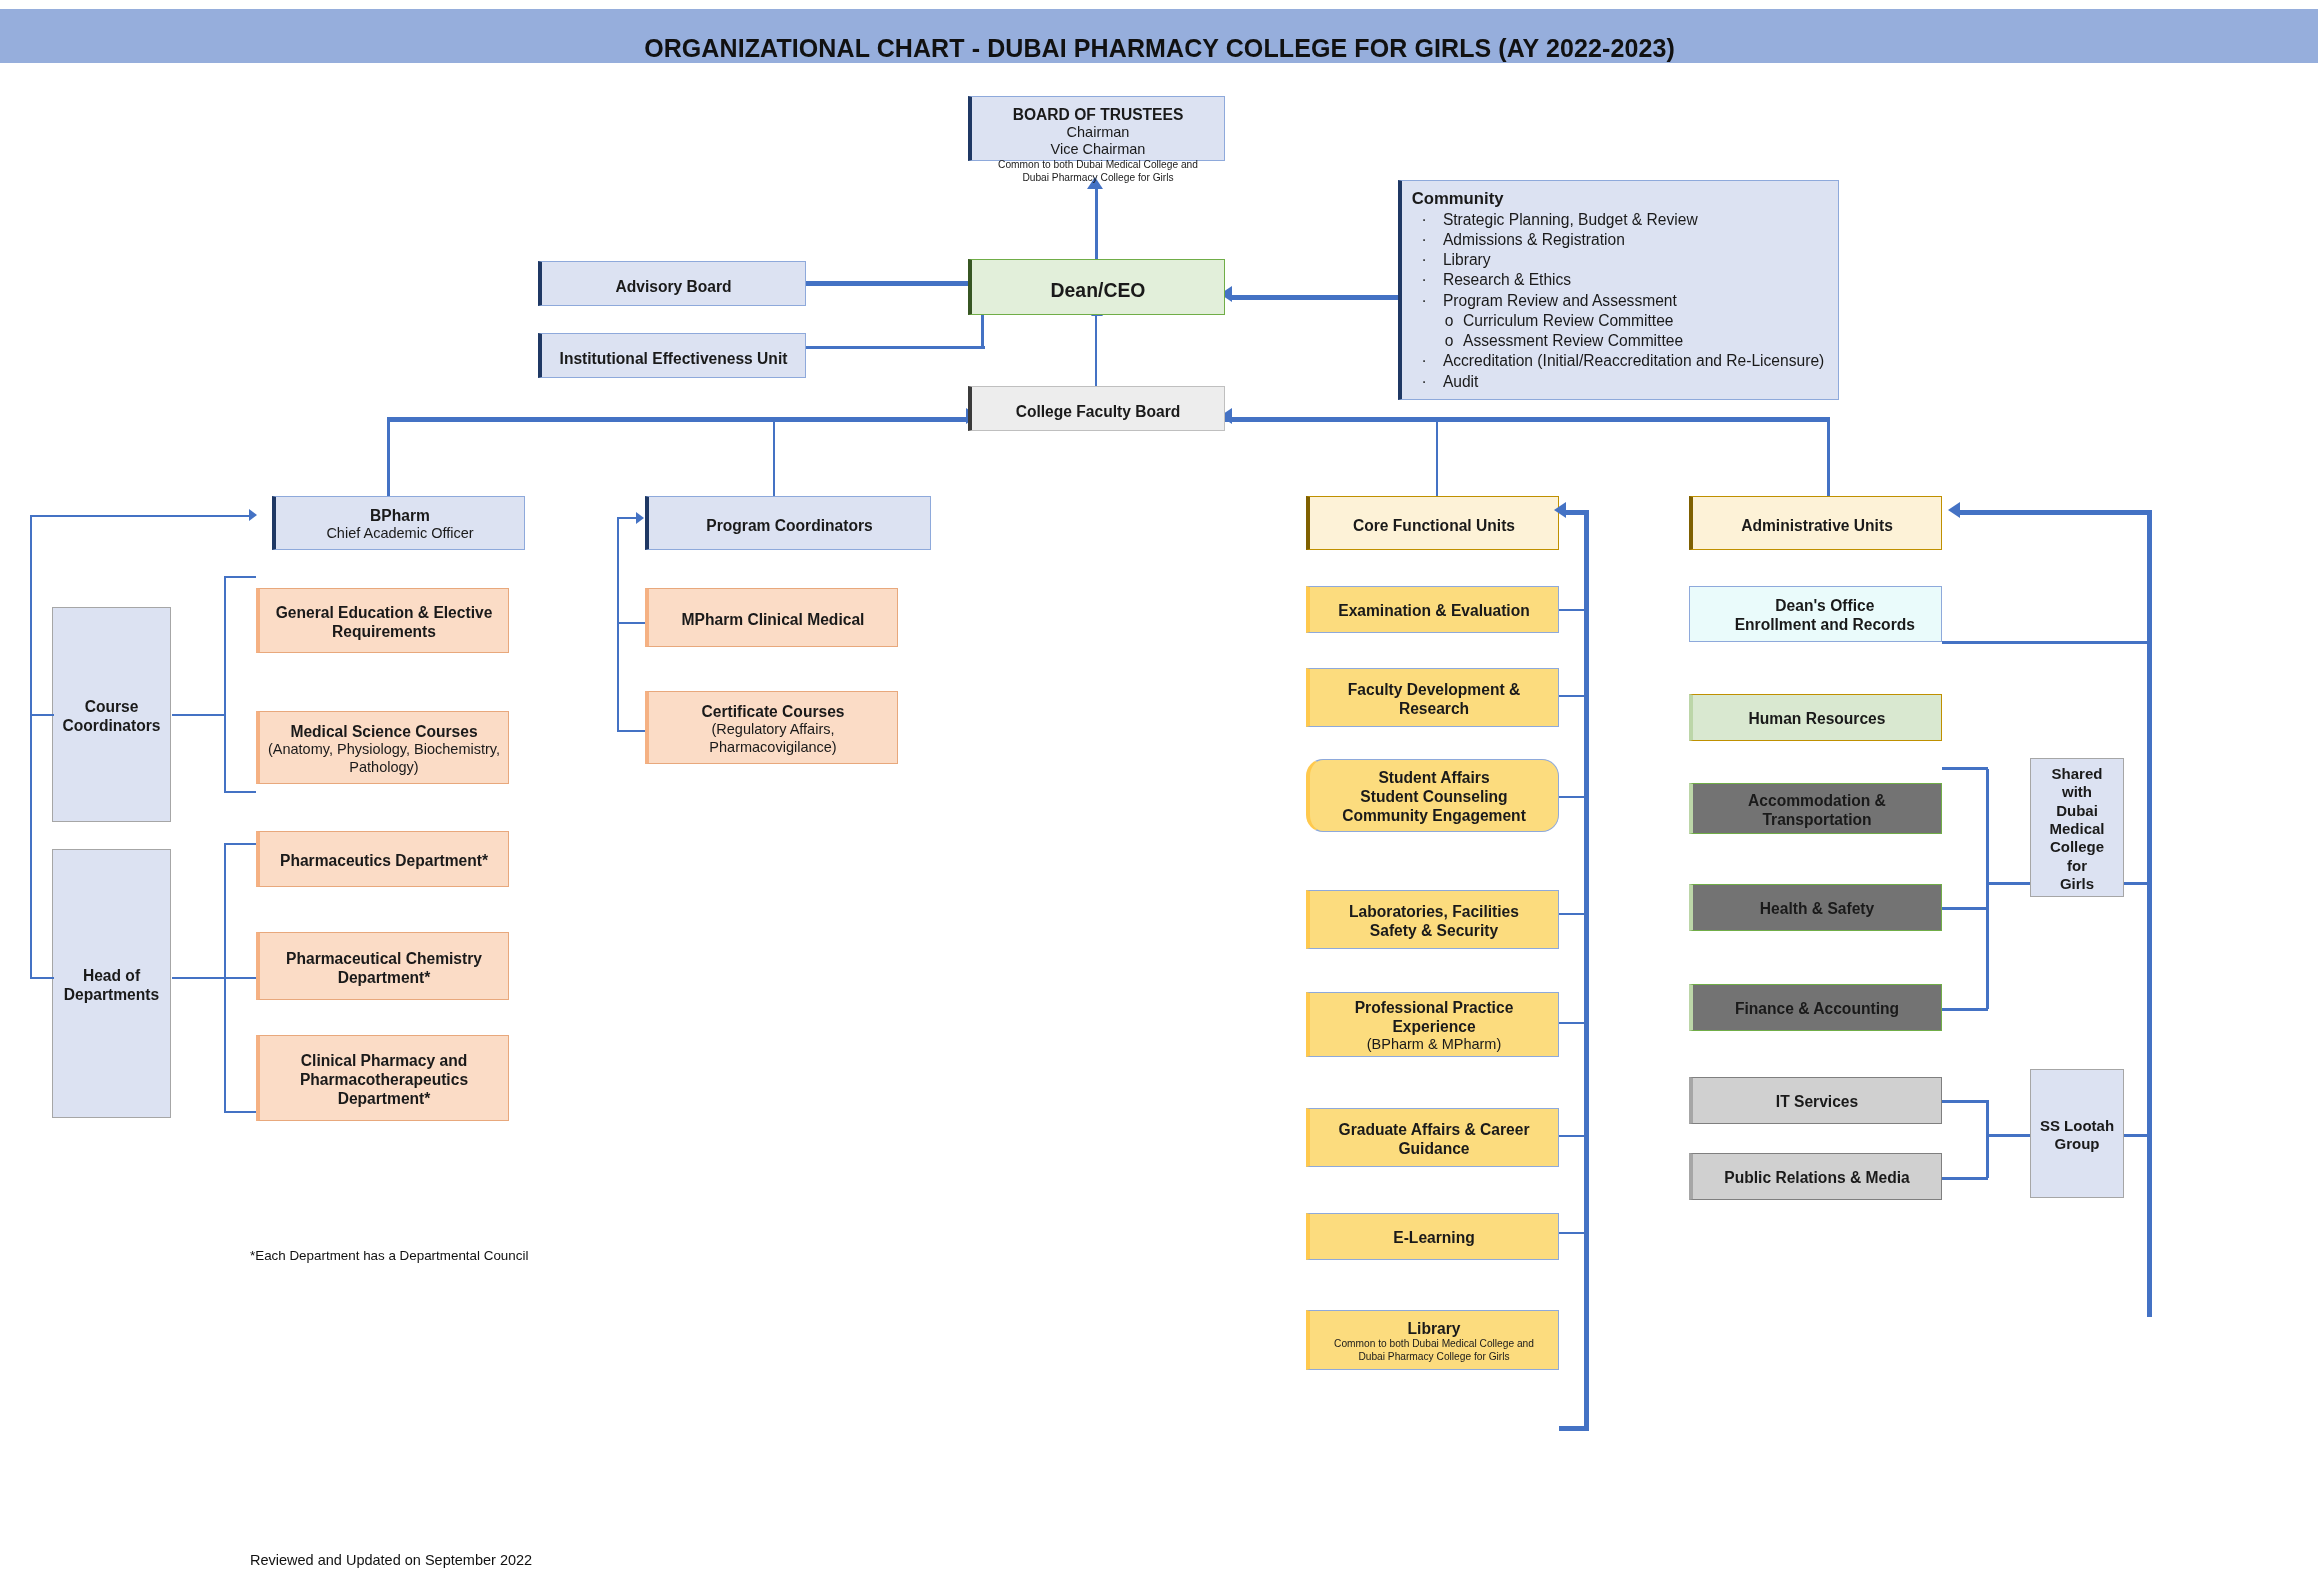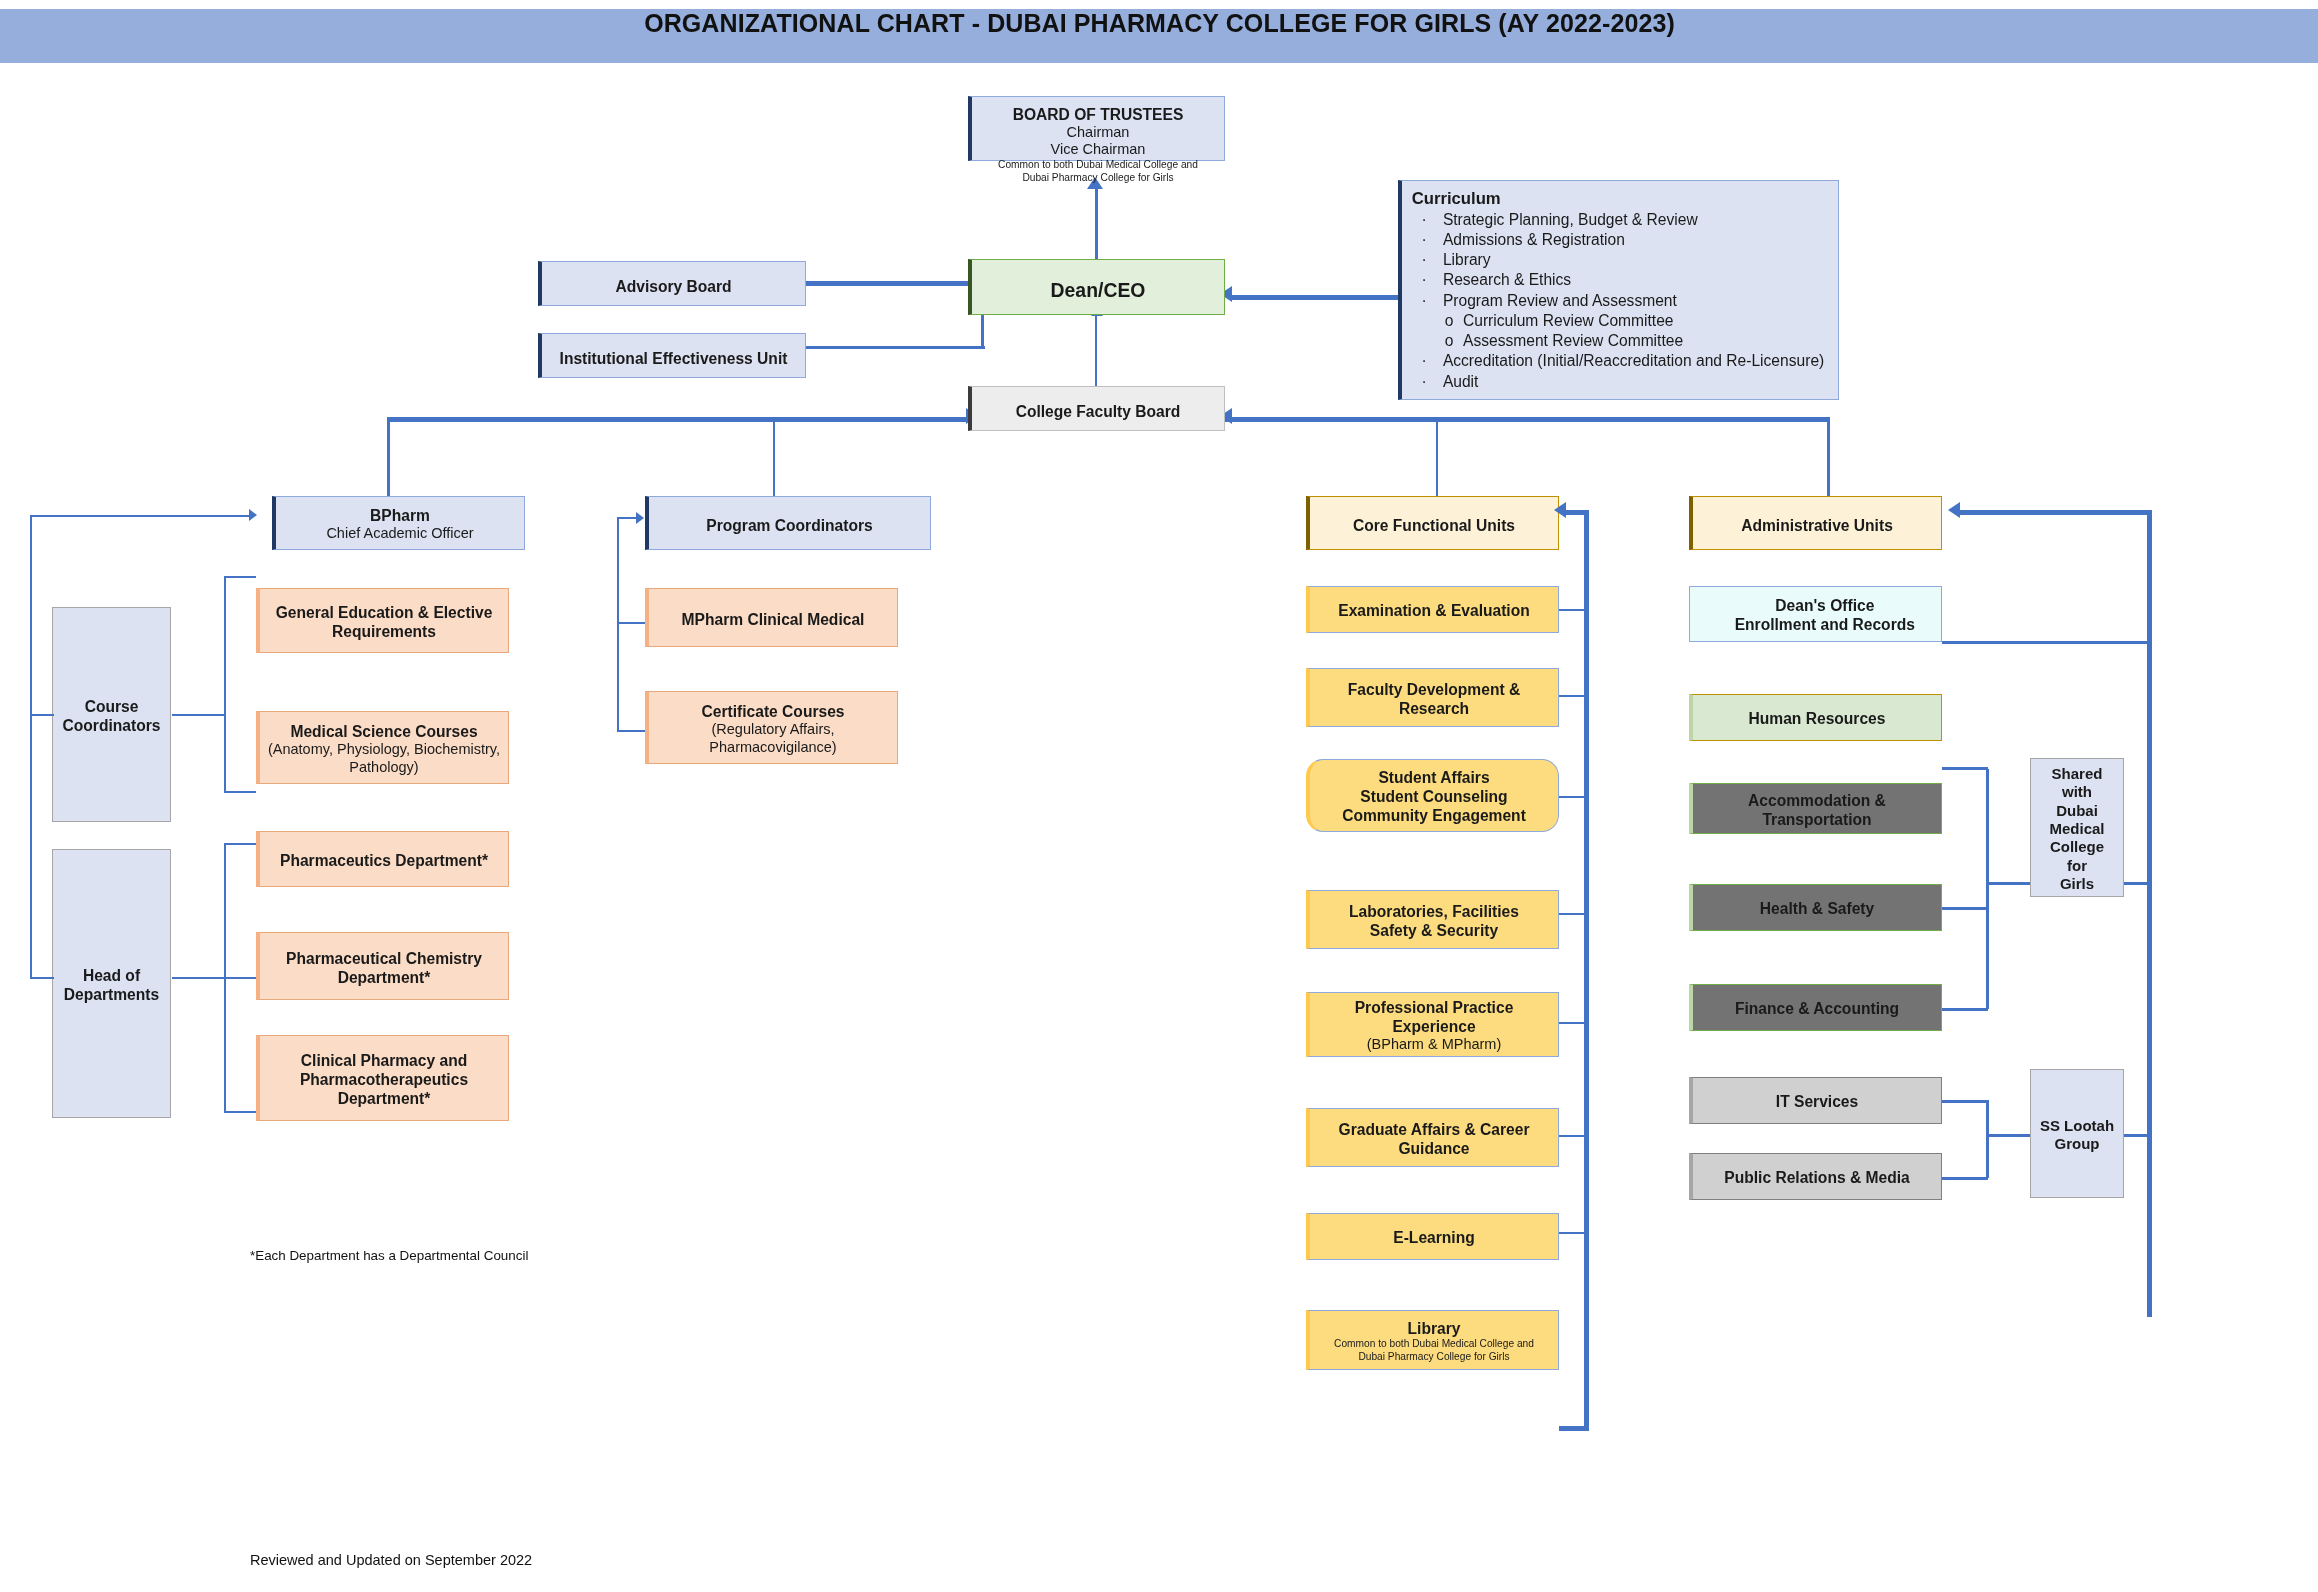"ORGANIZATIONAL CHART - DUBAI PHARMACY" .title-banner { align-items: flex-start -> flex-end }
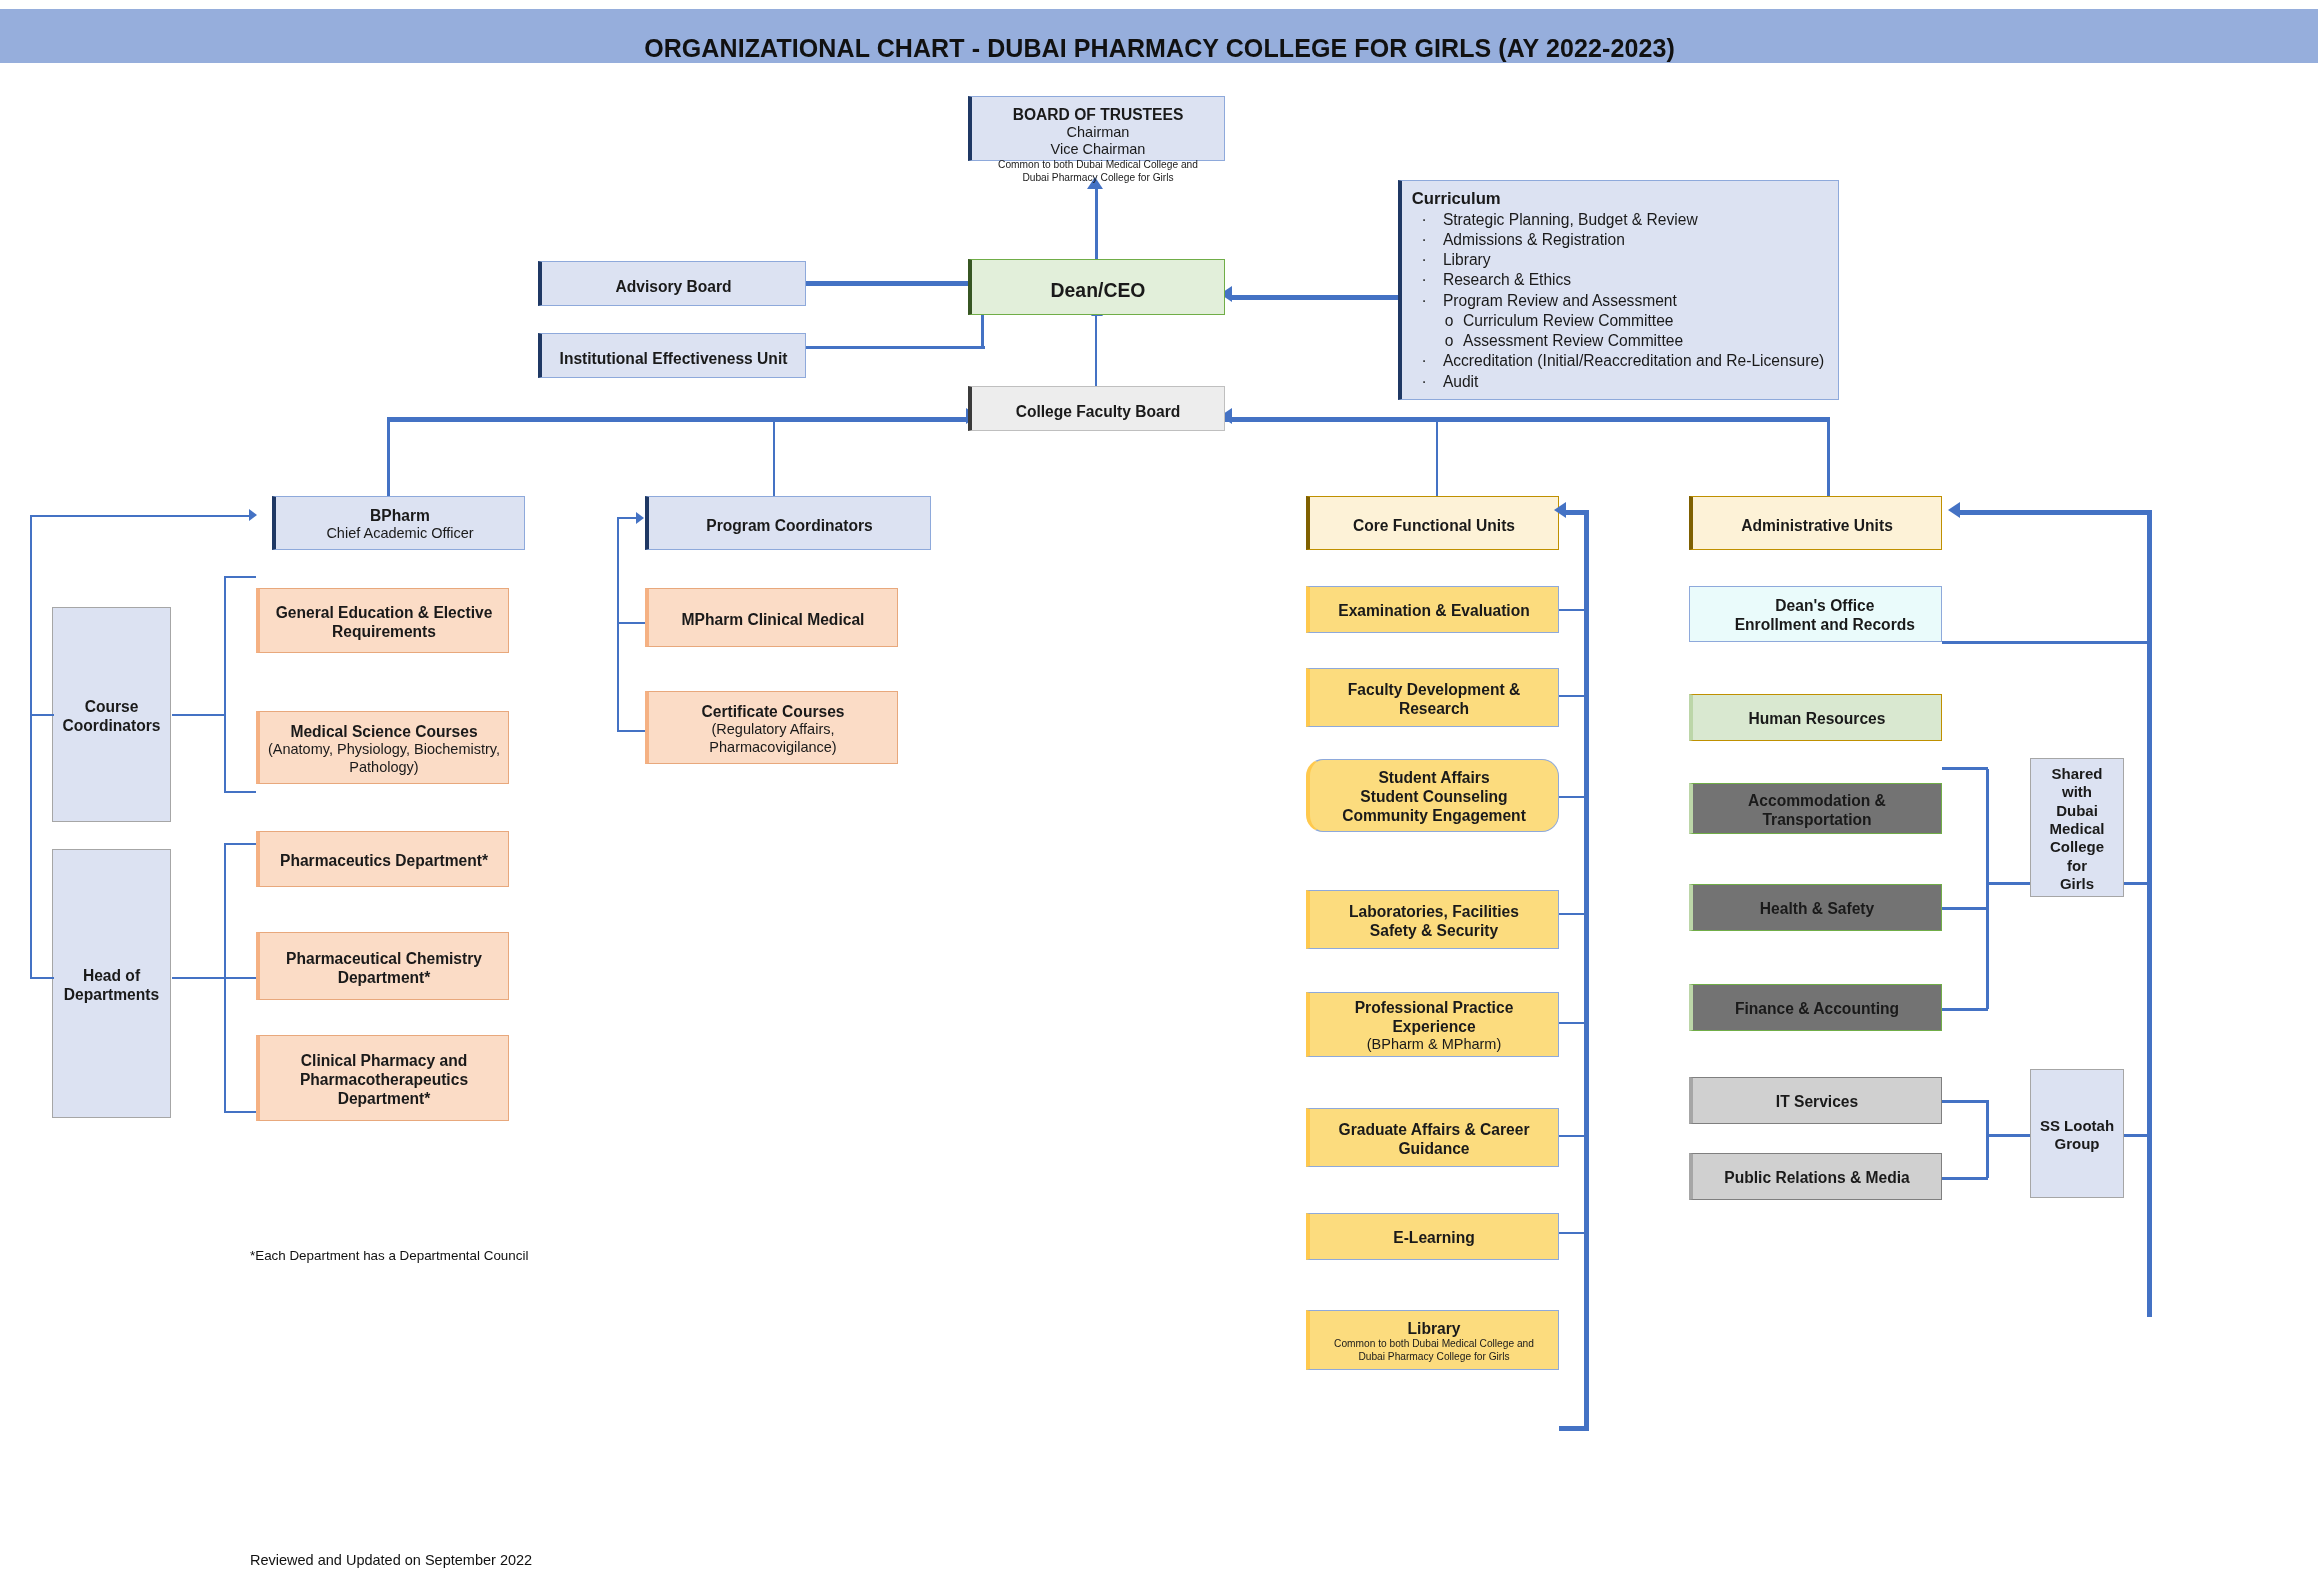"Curriculum" div.hdr { text: Curriculum -> Community }
